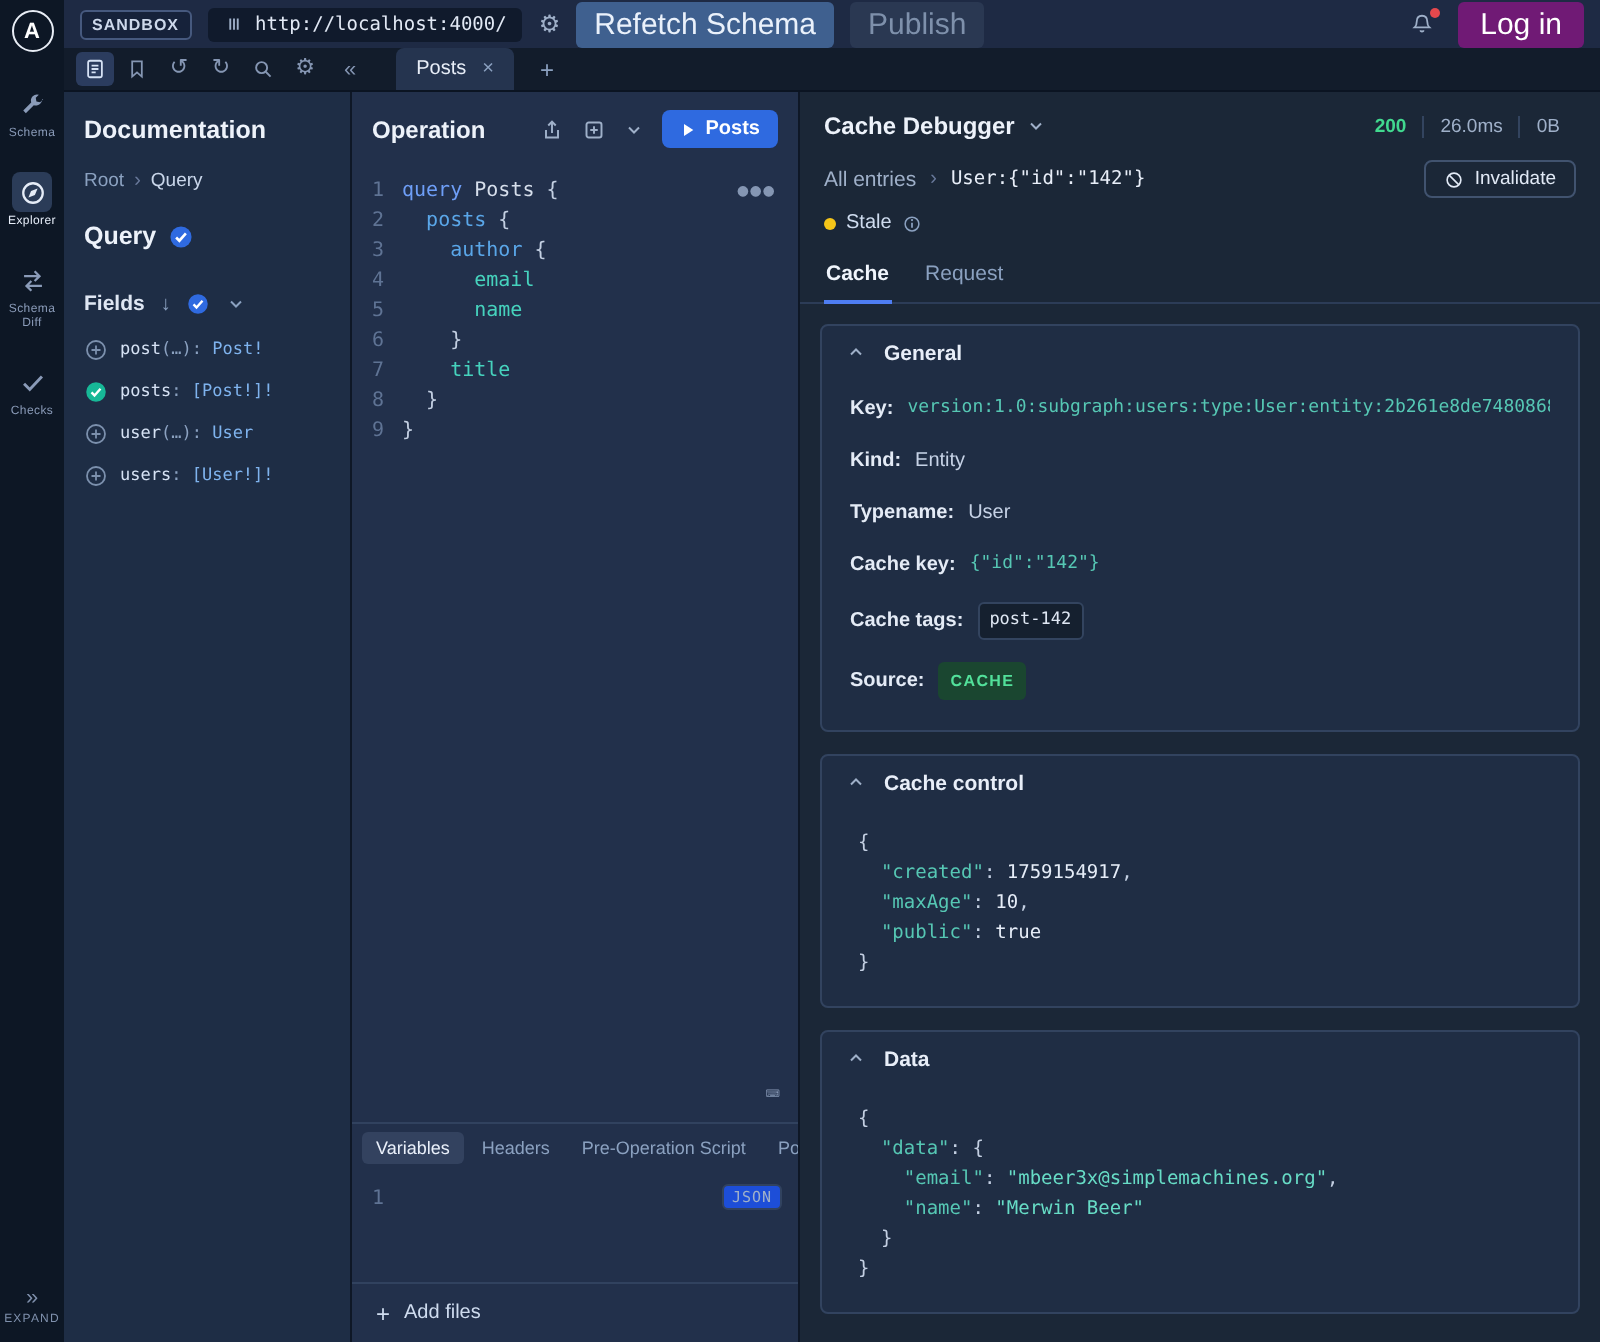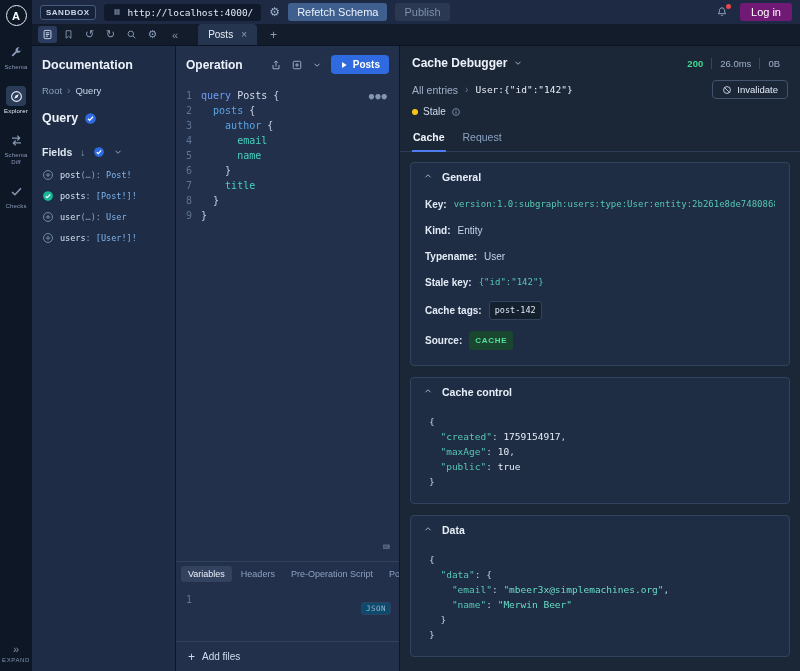"Refetch Schema" .btn { font-size: 11px -> 15px }
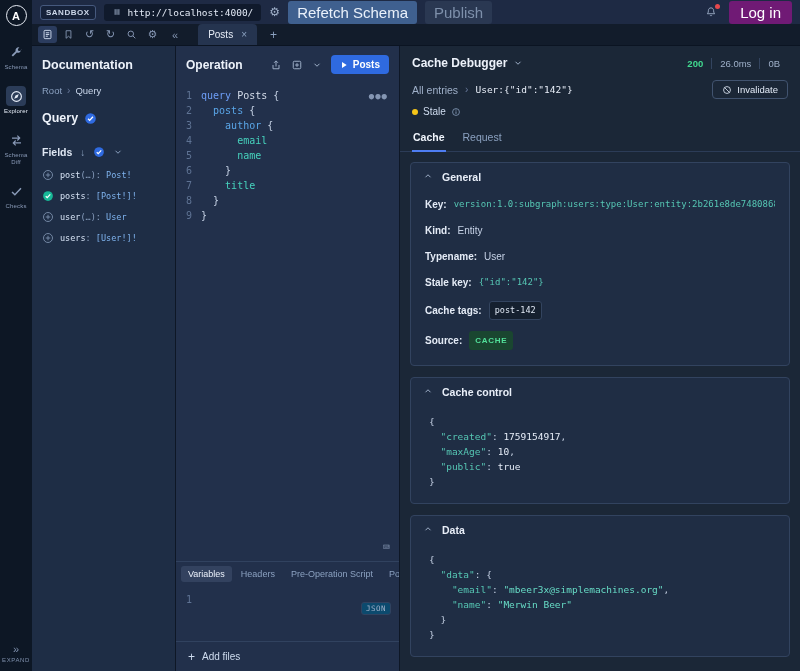"Stale key:" span.gen-label { text: Stale -> Cache }
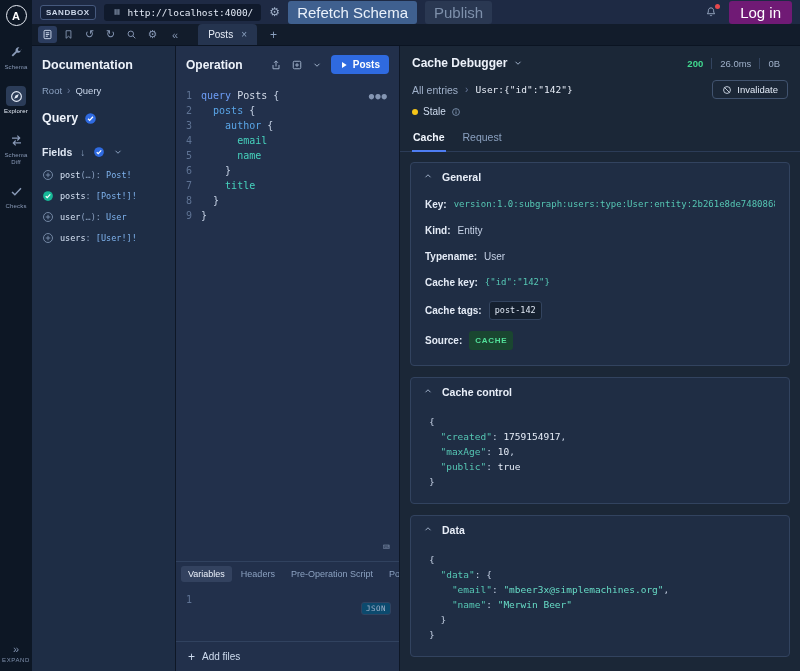"JSON" .json-badge { background: #0c4a6e -> #1d4ed8; top: 17px -> 7px }
